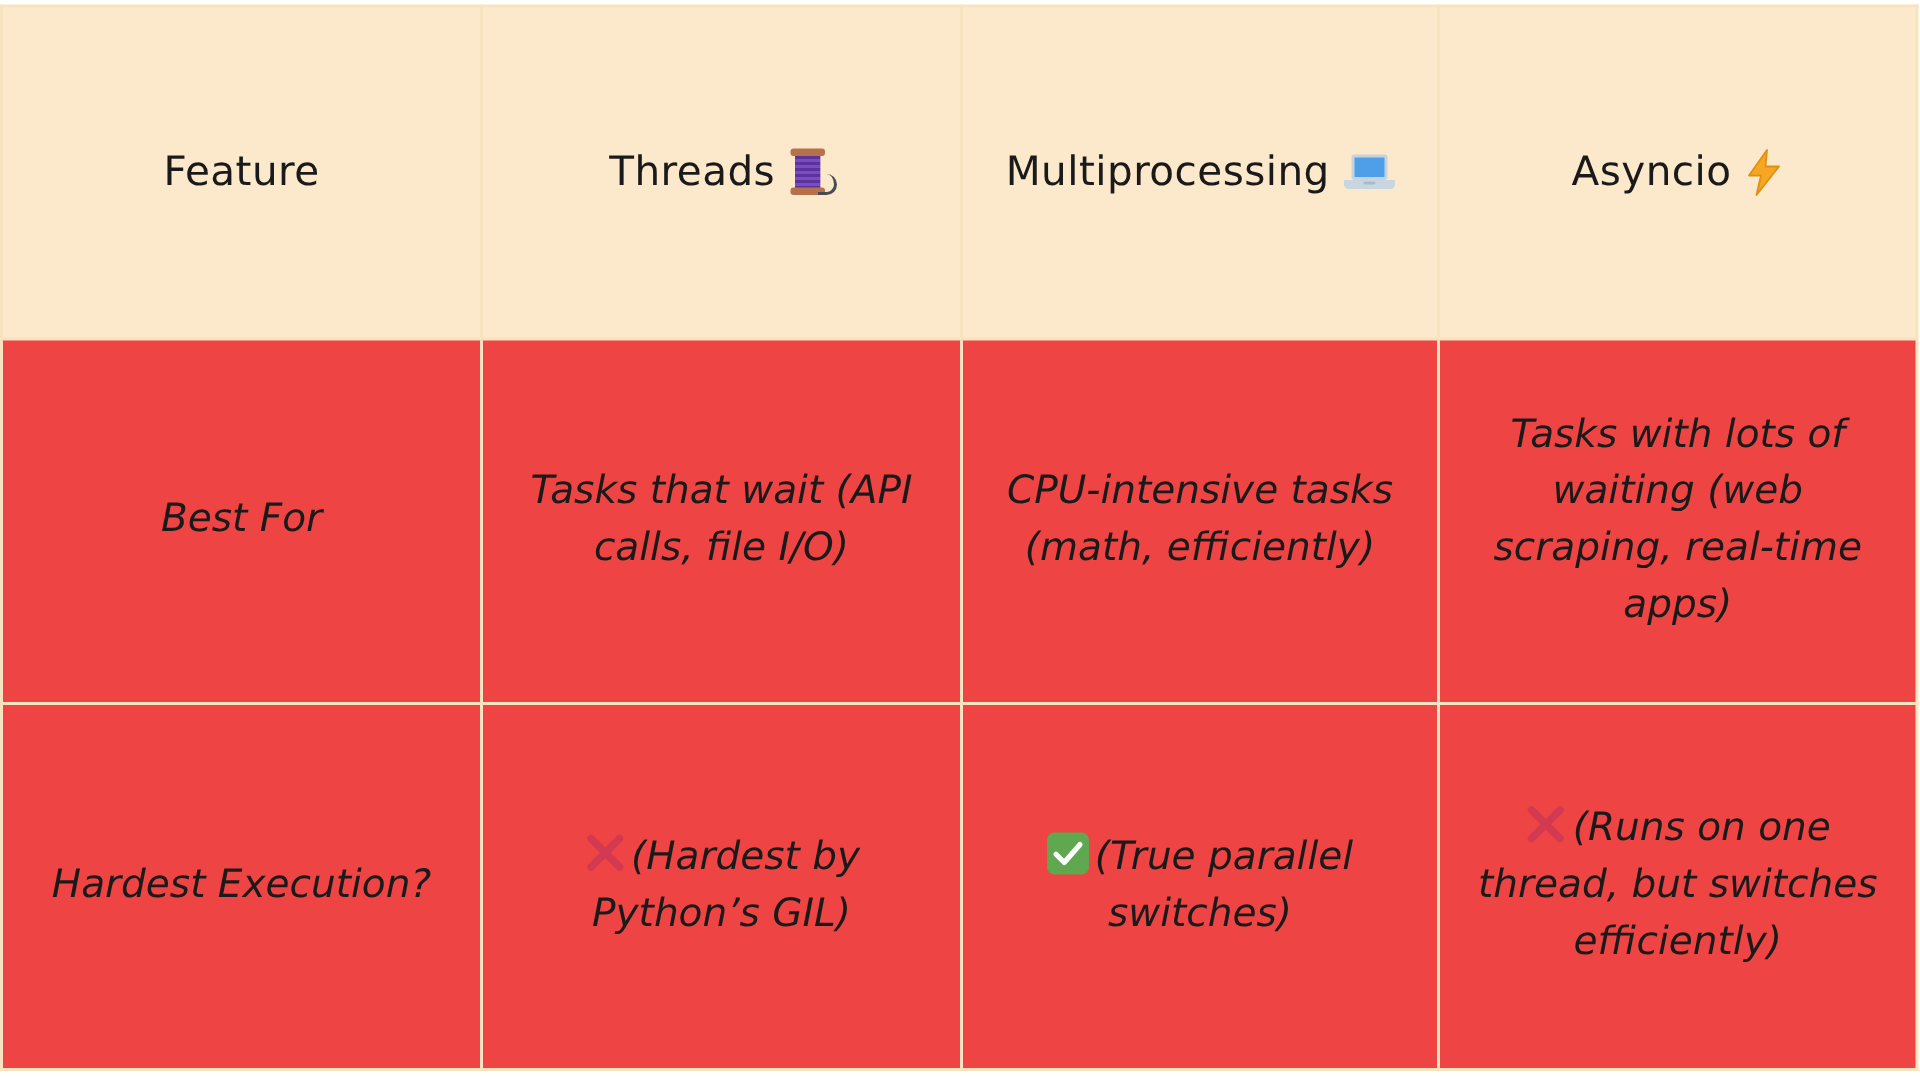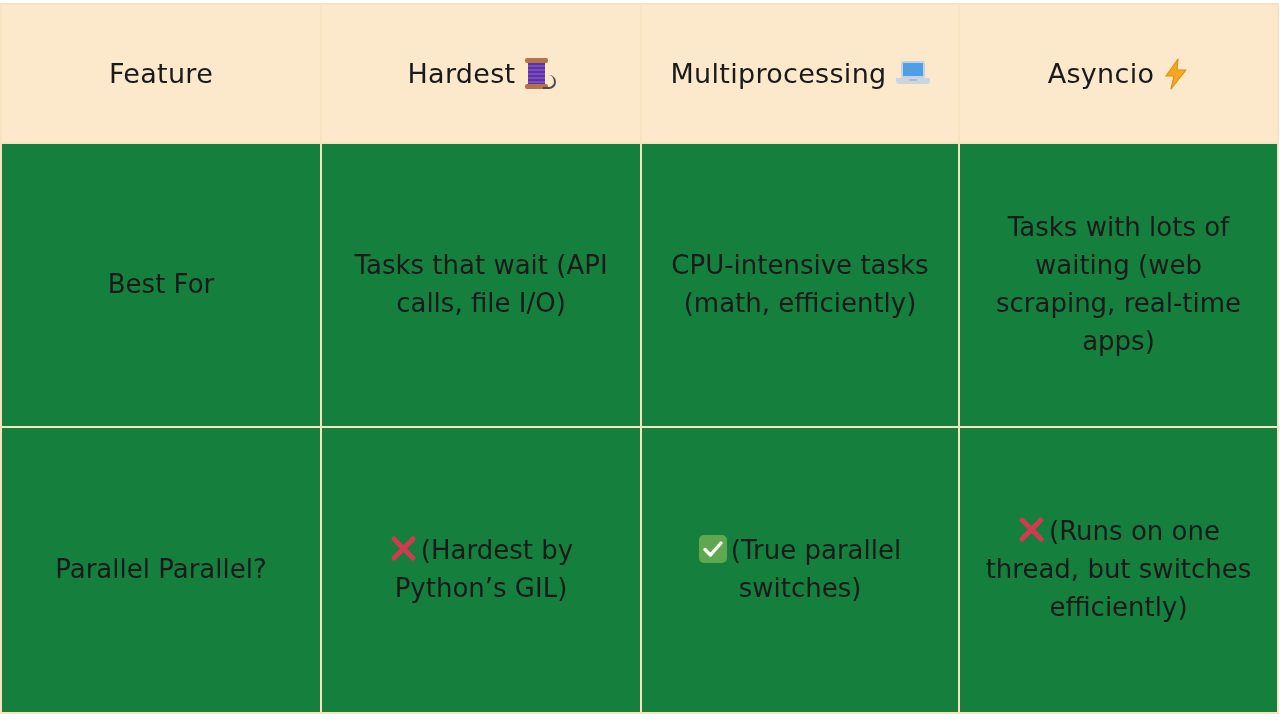"Feature" thead th { height: 139px -> 222px }
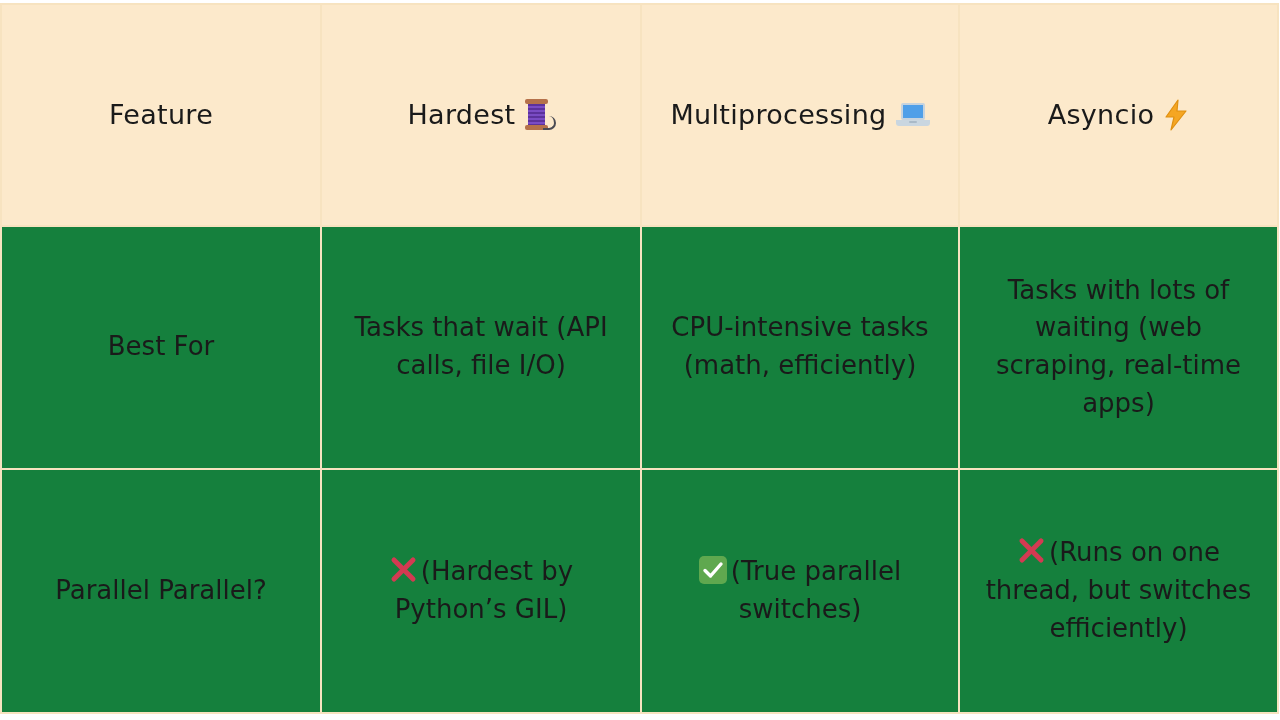"Hardest" span { text: Hardest -> Threads }
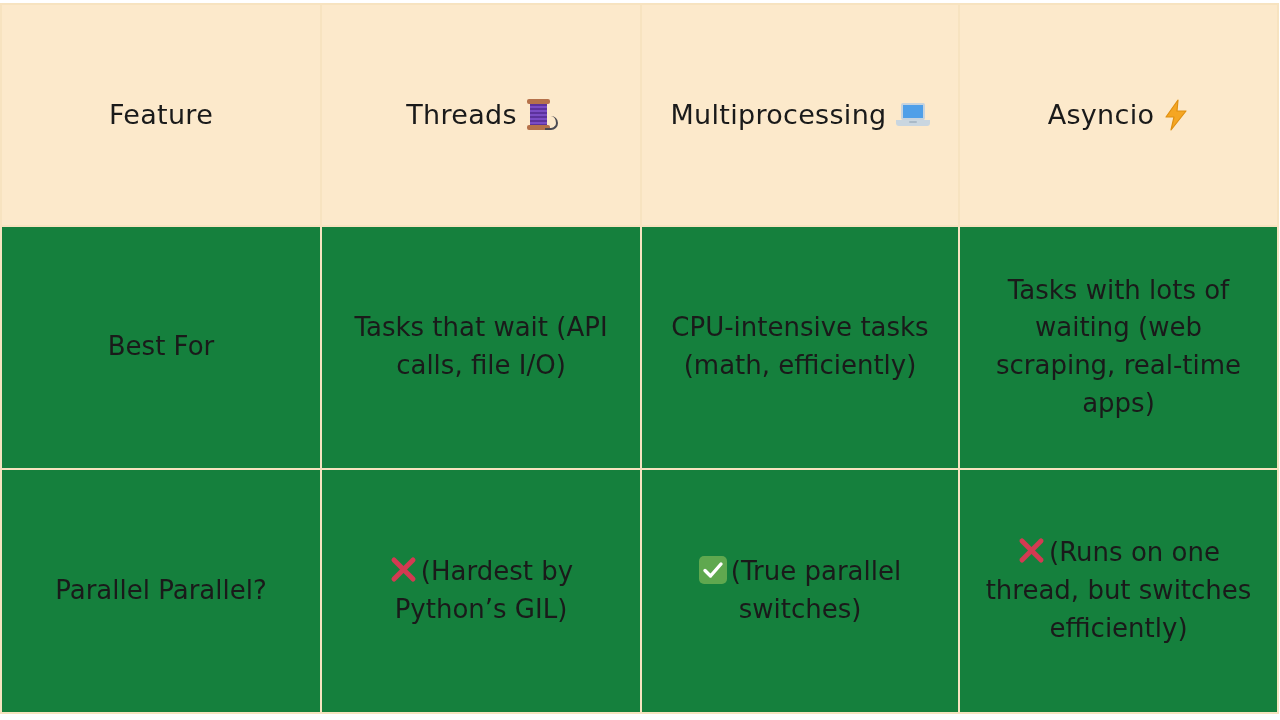"Tasks with lots of waiting" tbody td { background: #15803d -> #ef4444; font-style: none -> italic }
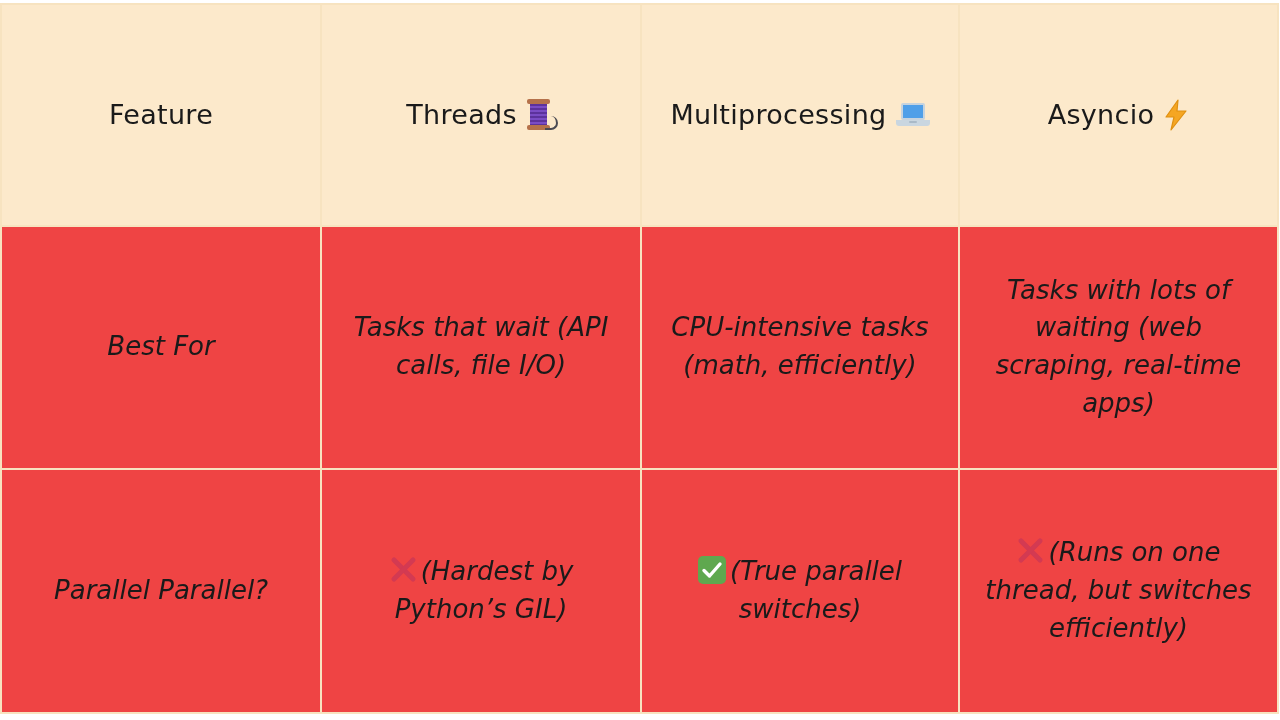"Parallel Parallel?" td.label-cell { text: Parallel Parallel -> Hardest Execution }
